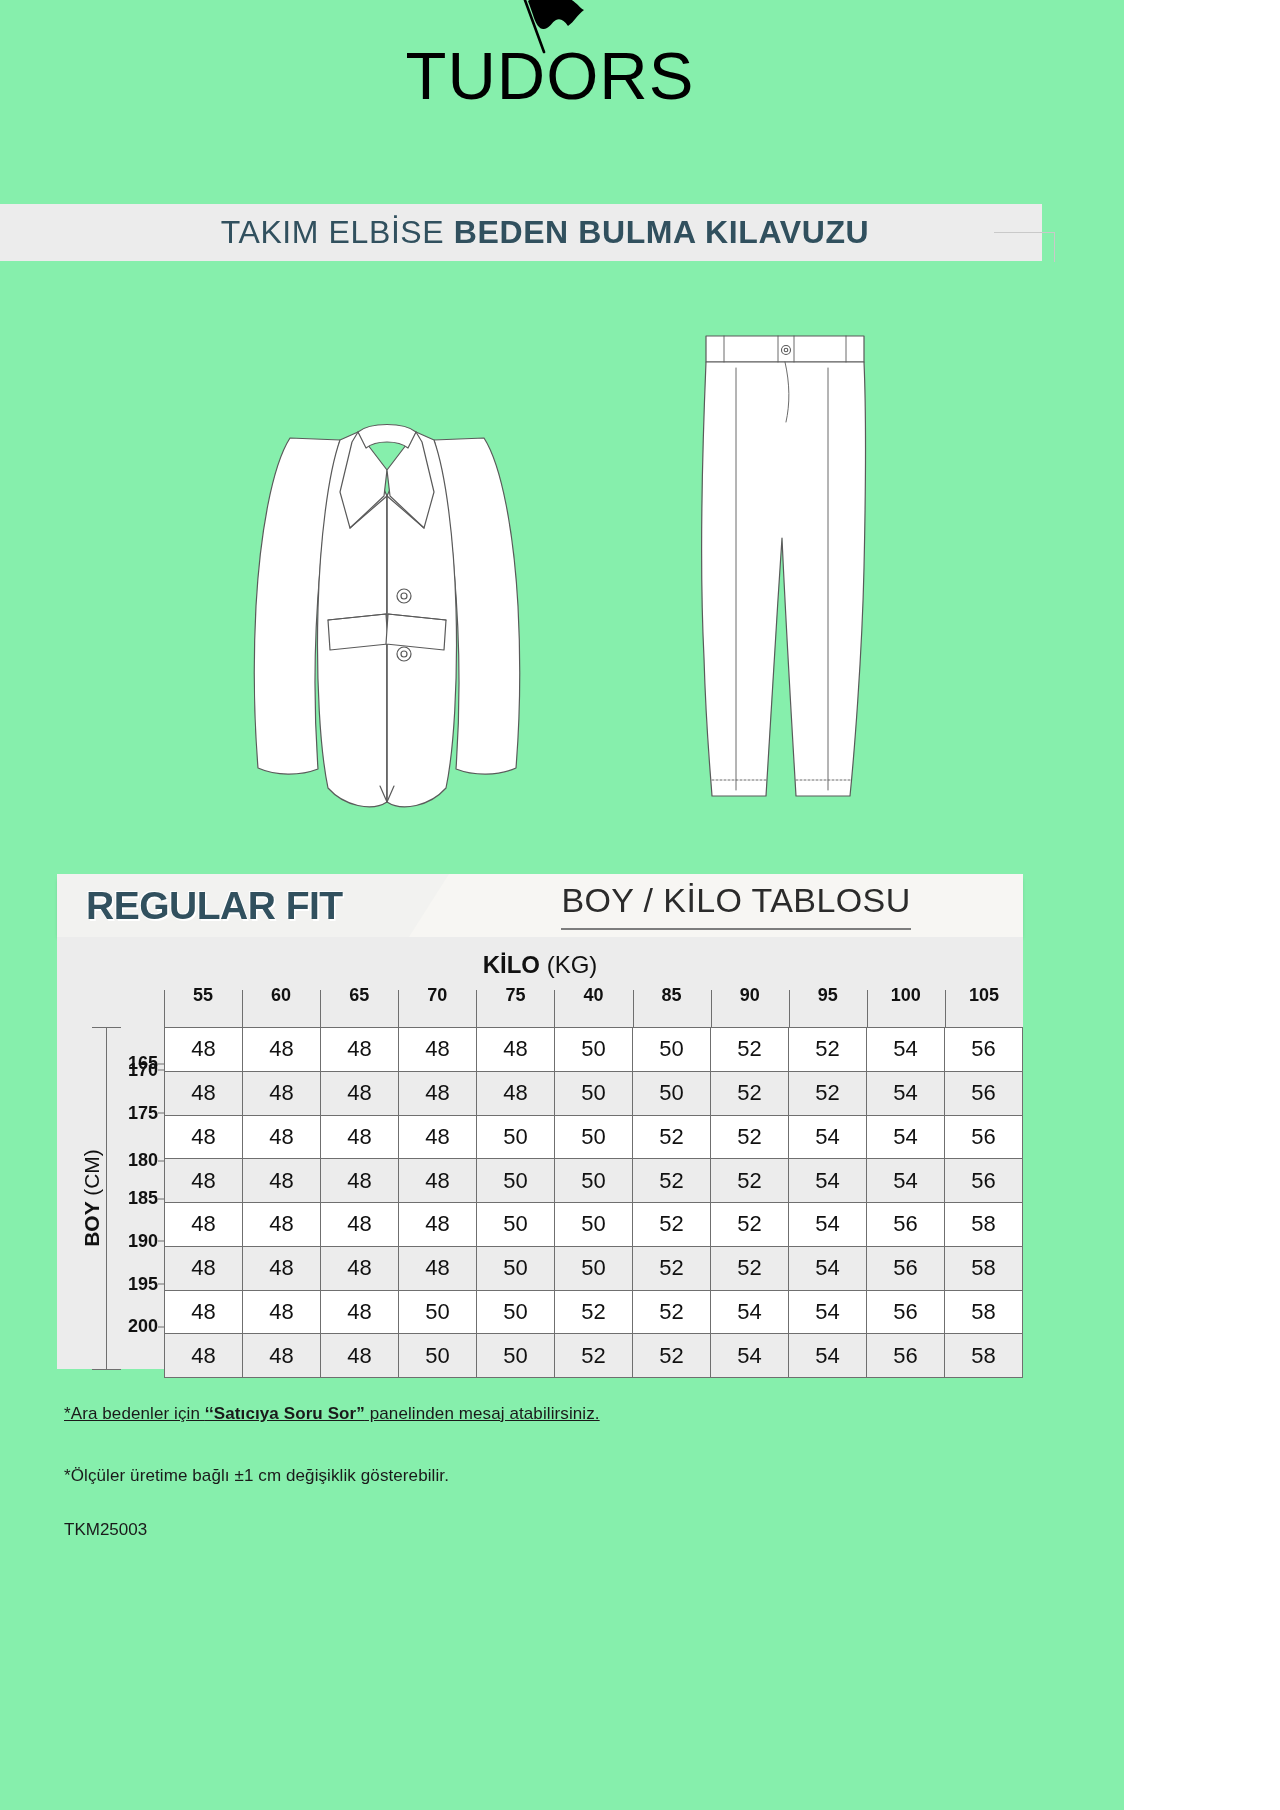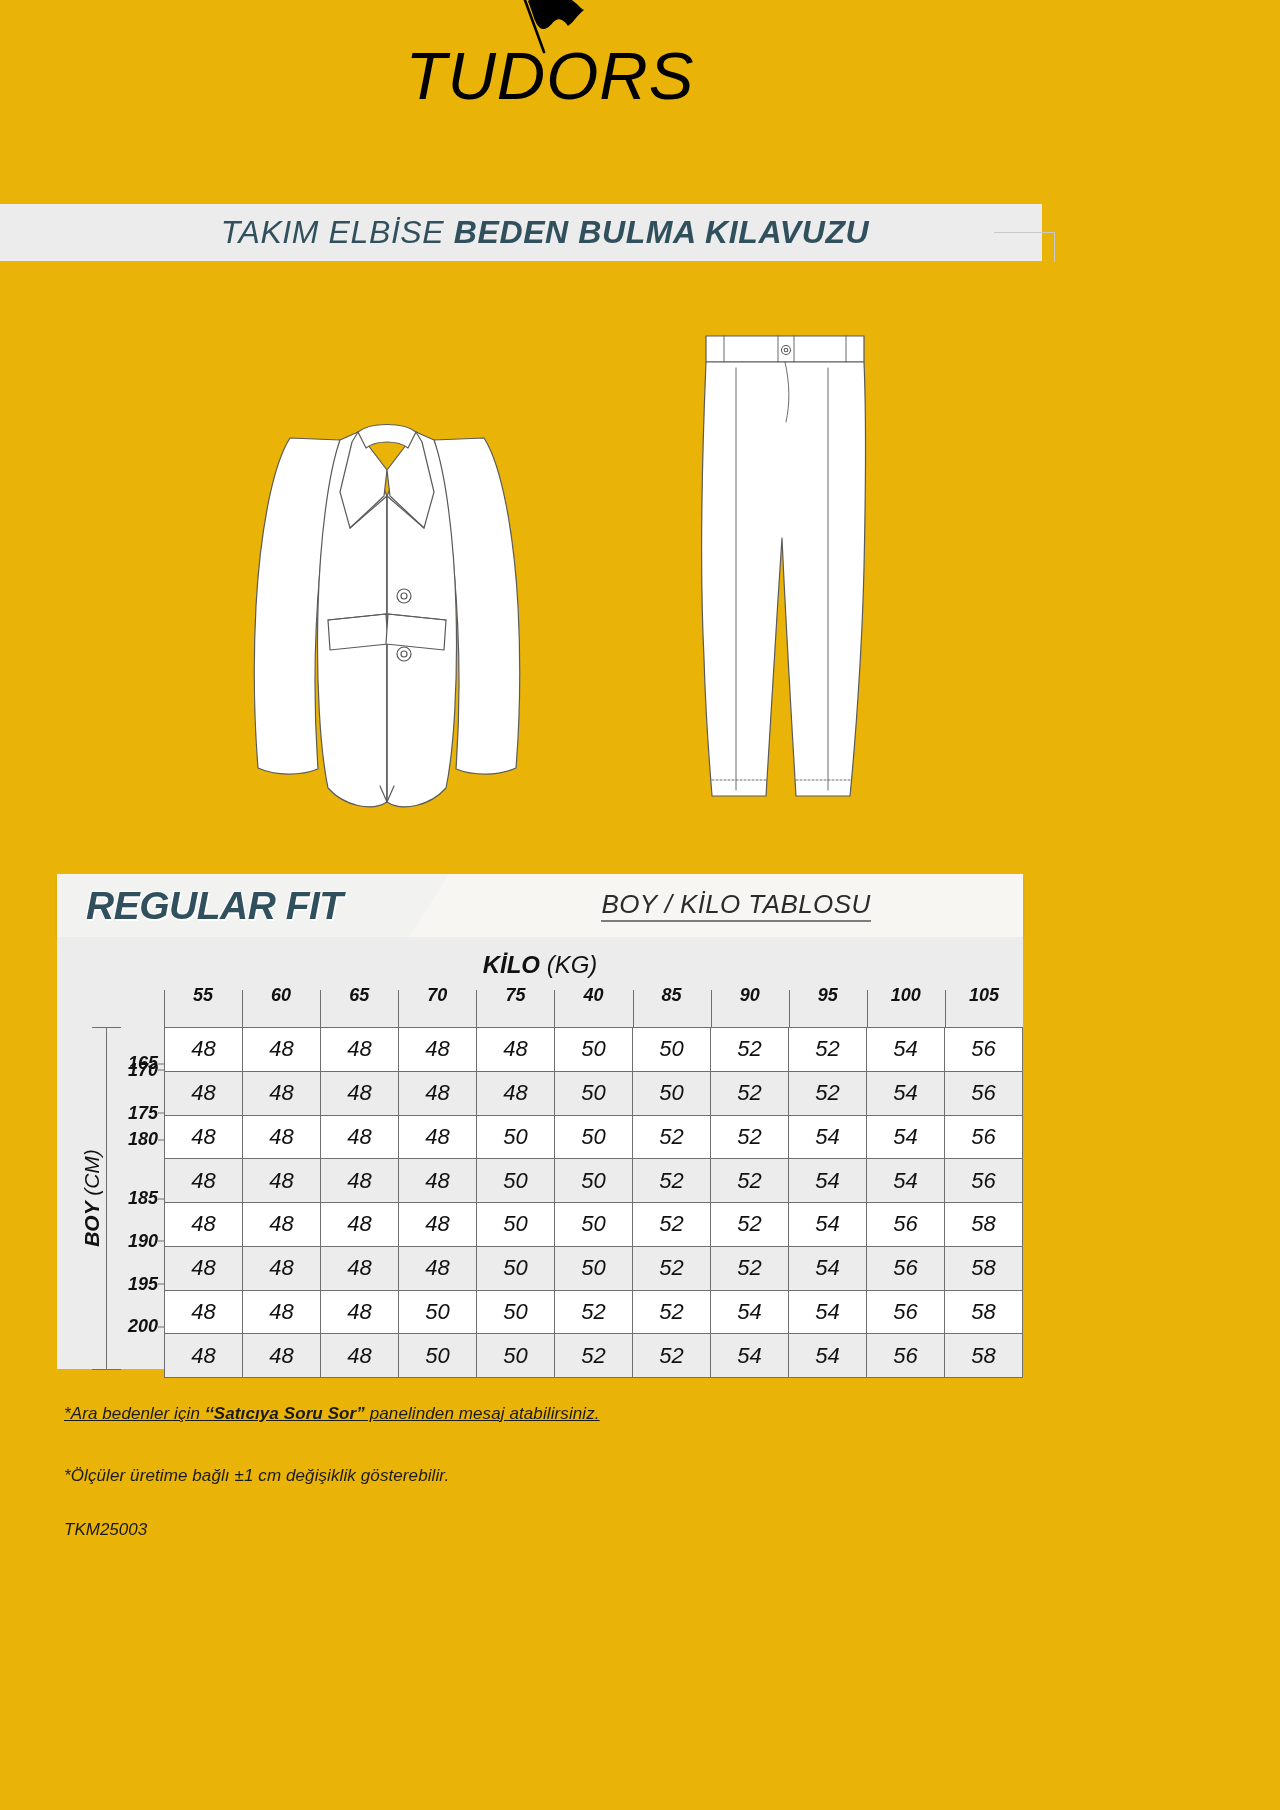"TUDORS" .page { background: #eab308 -> #86efac; font-style: italic -> none; width: 1280px -> 1124px }
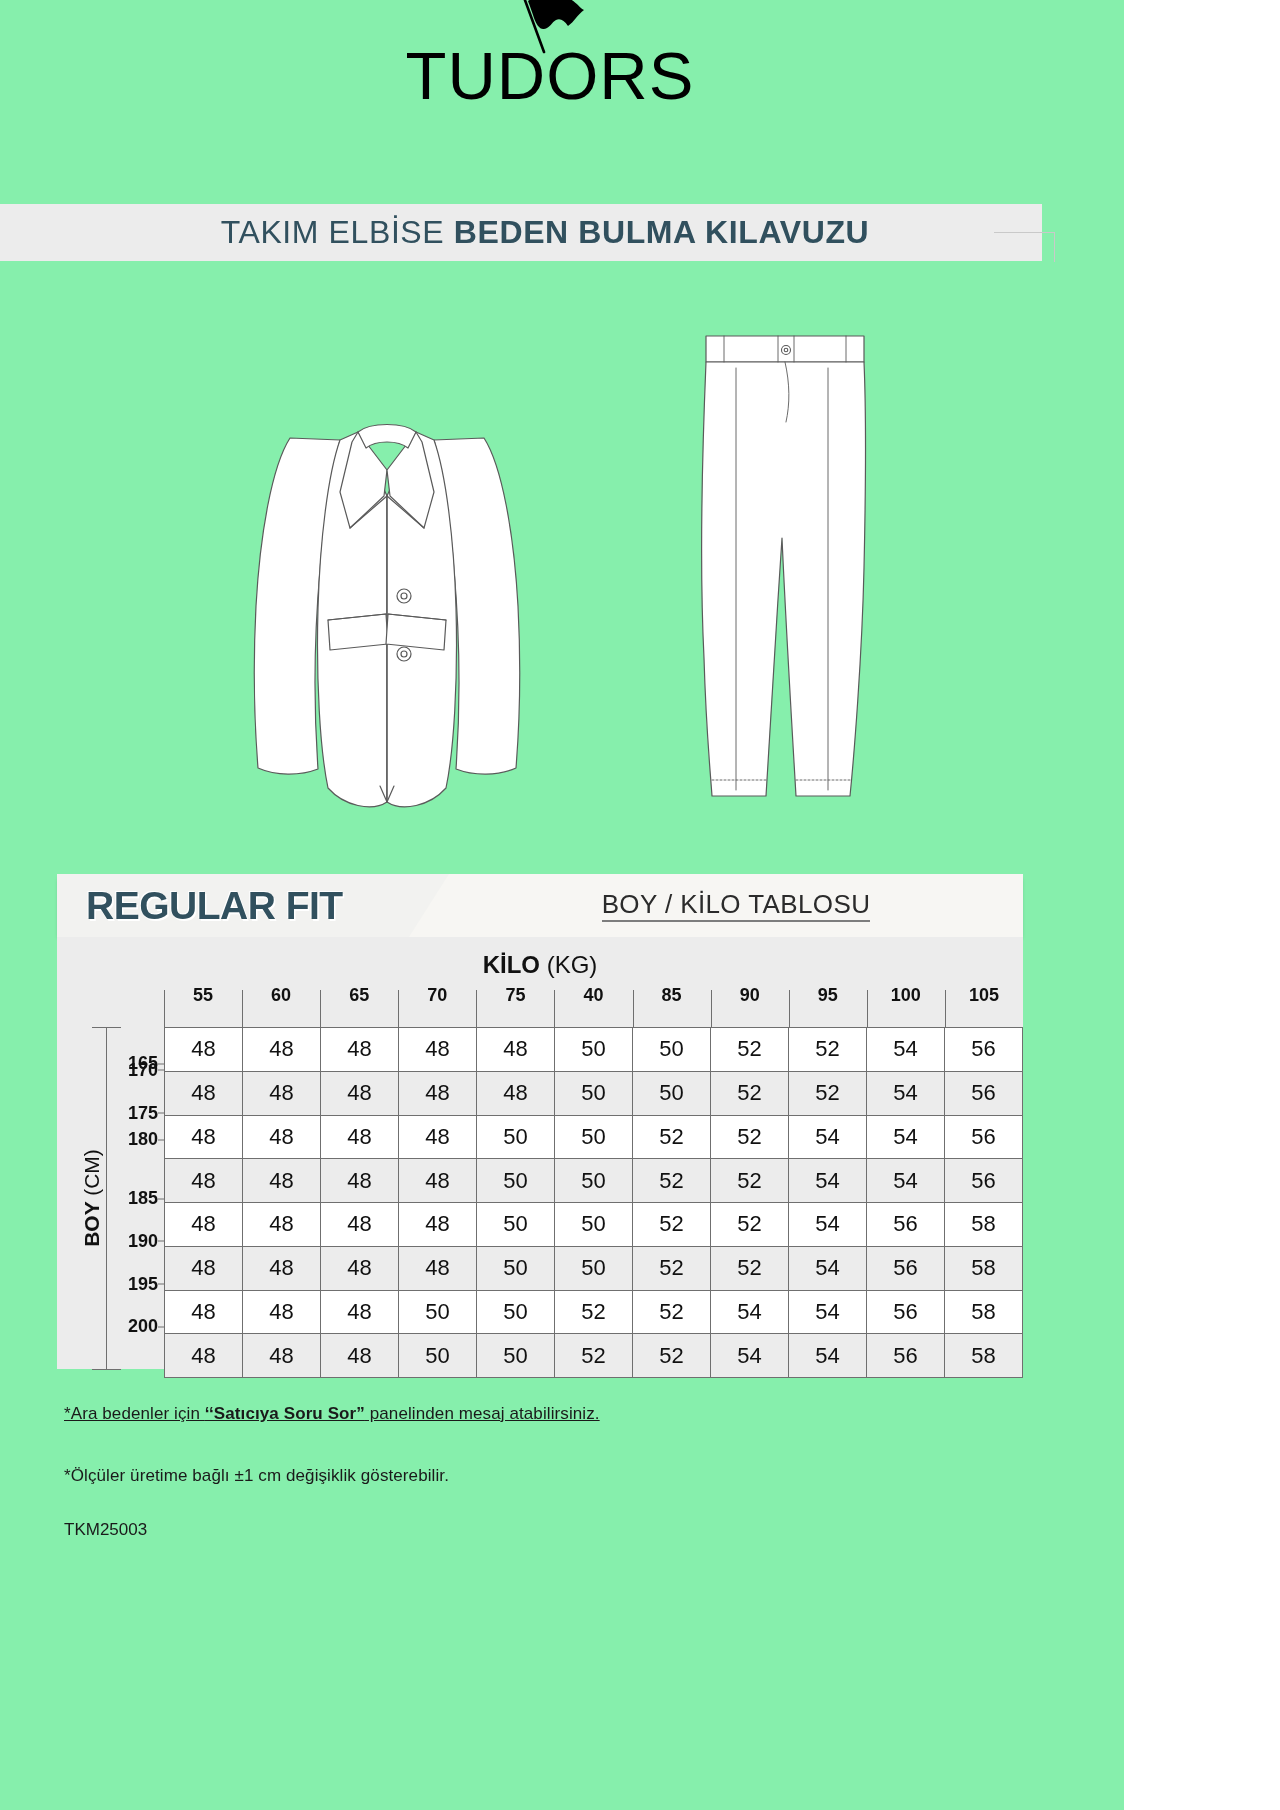"BOY / KİLO TABLOSU" .fit-table-label span { font-size: 26px -> 34px; padding-bottom: 0 -> 8px }
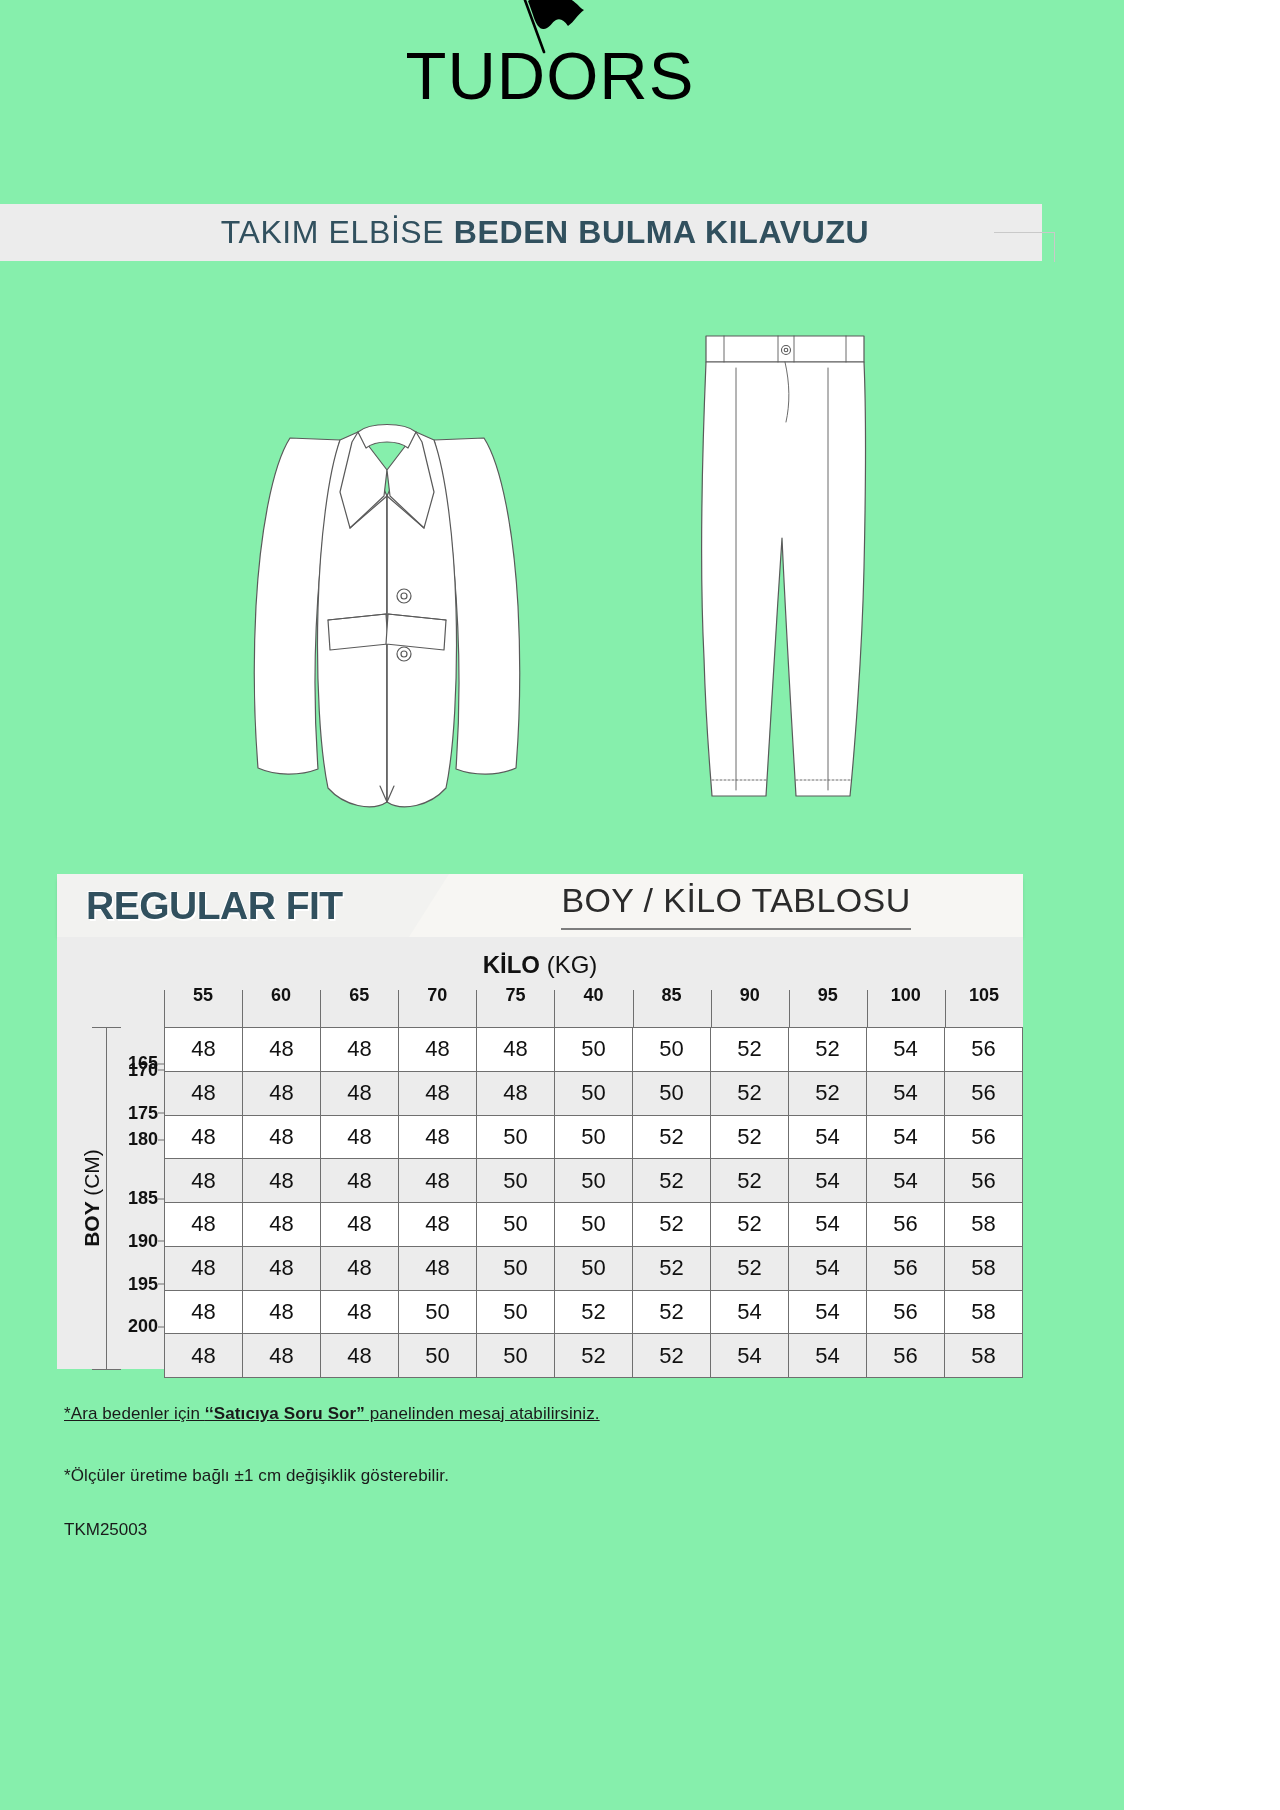"180" div.rl { top: 127px -> 148px }
